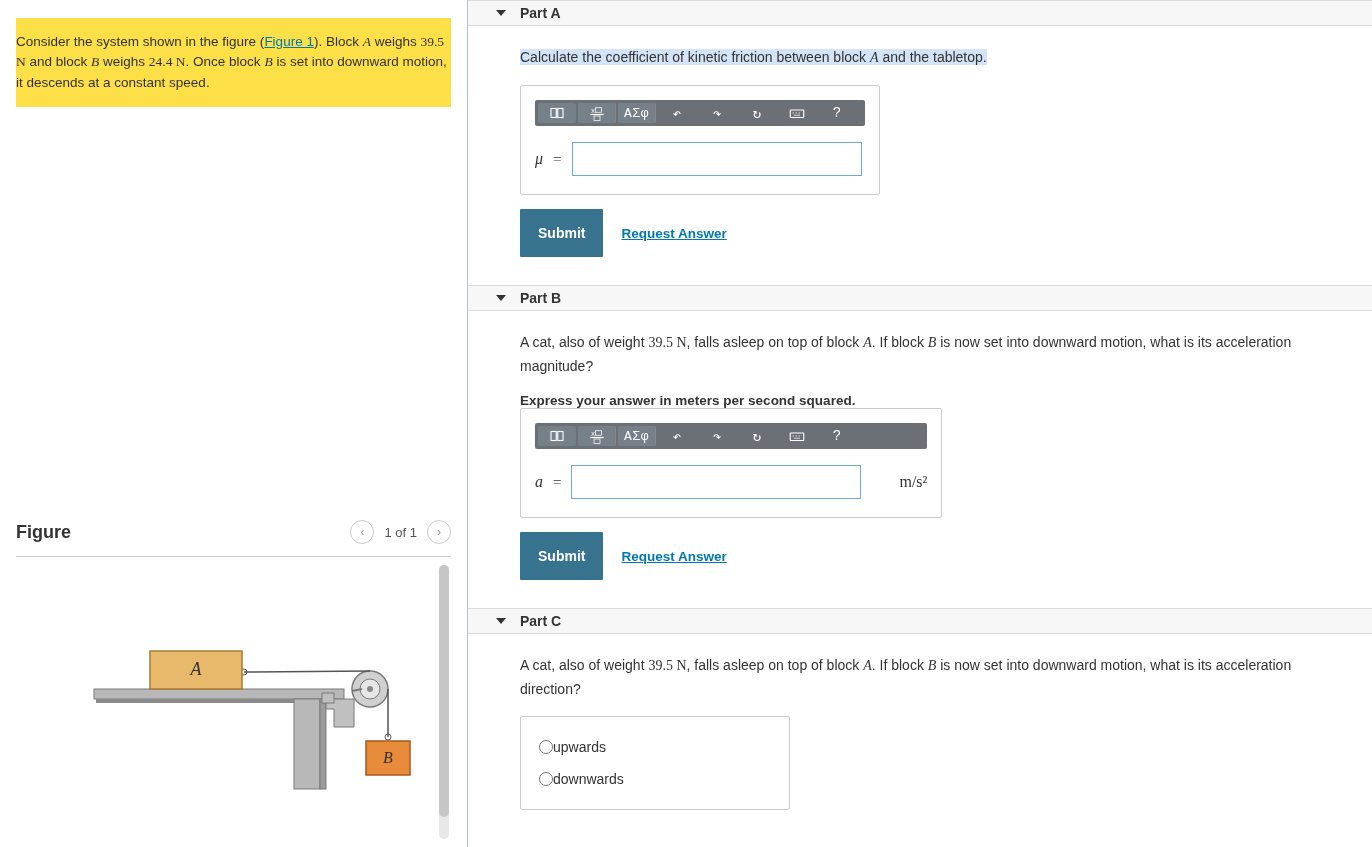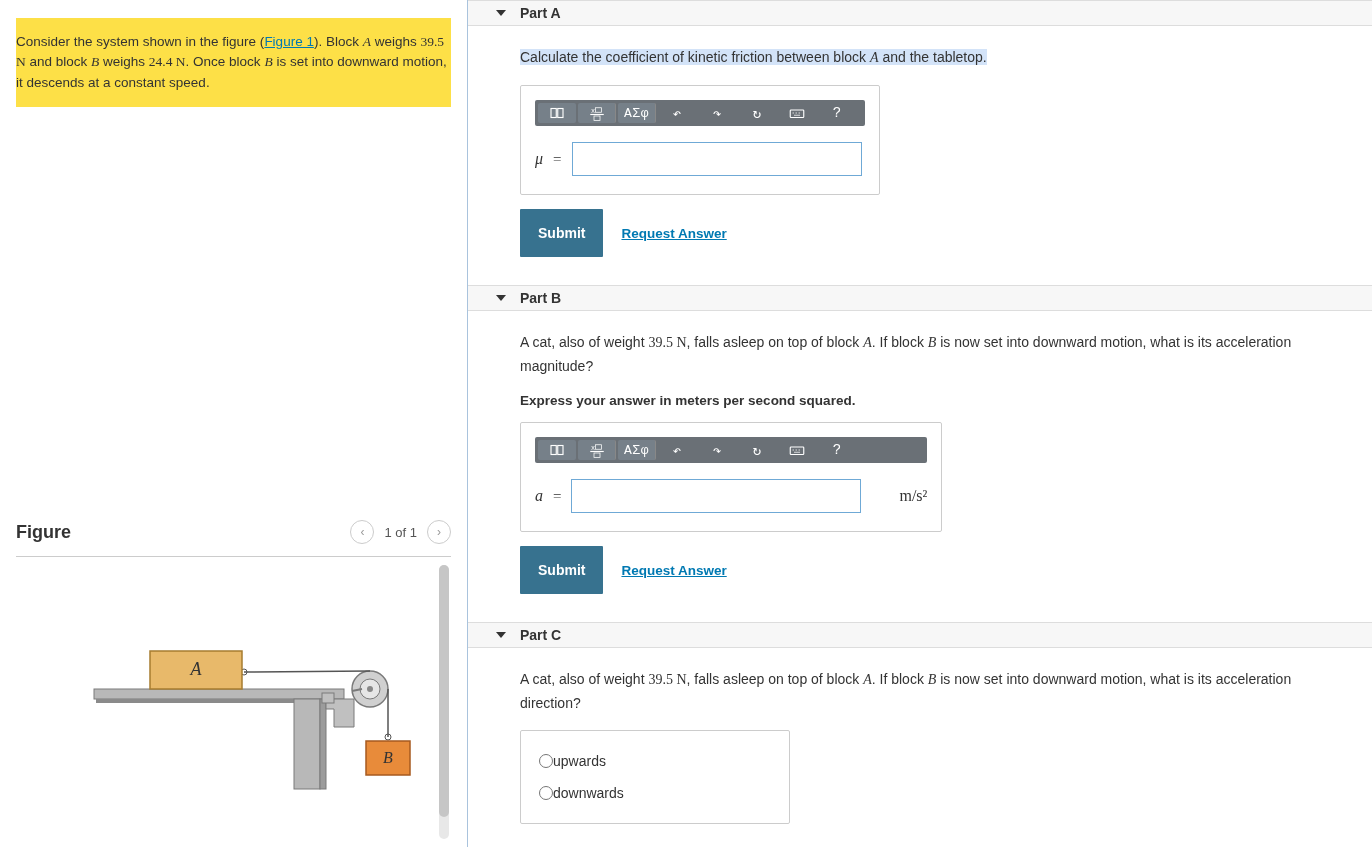"Express your answer in meters" .instruct { margin-bottom: 14px -> none }
